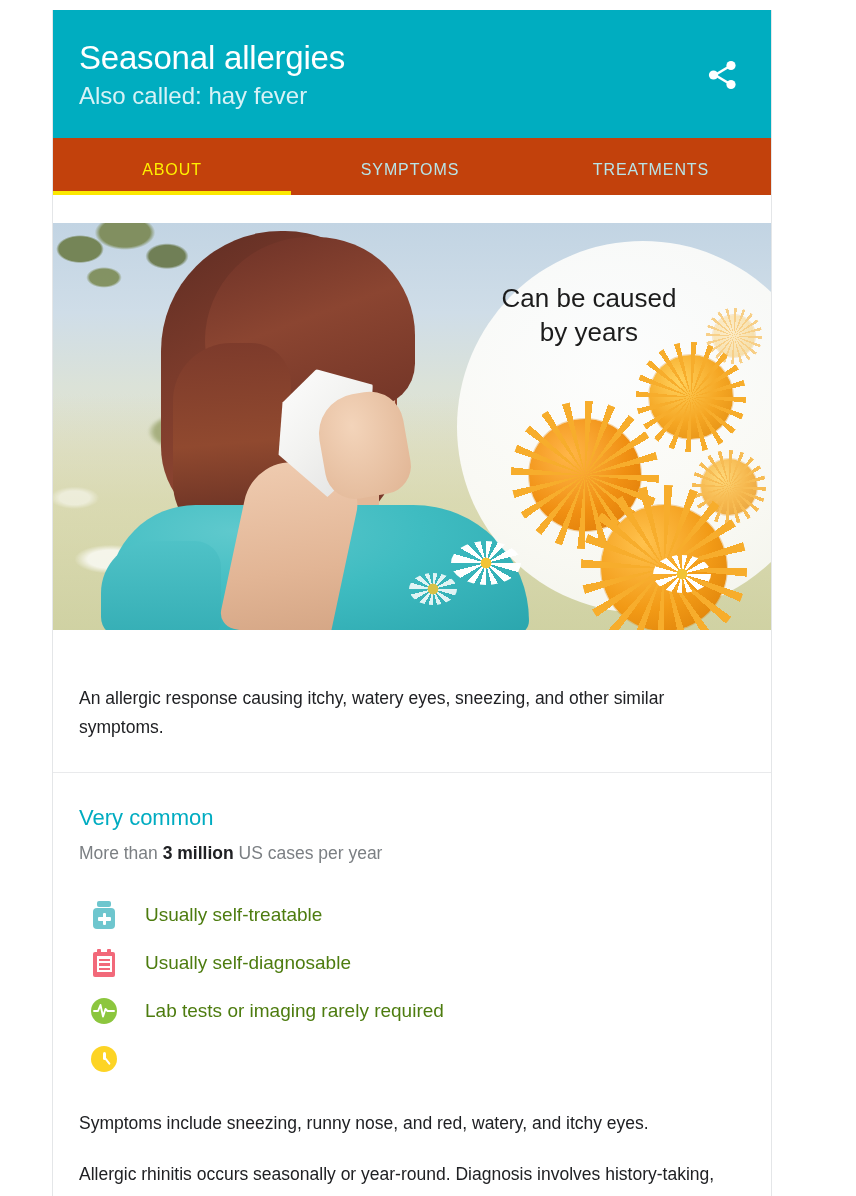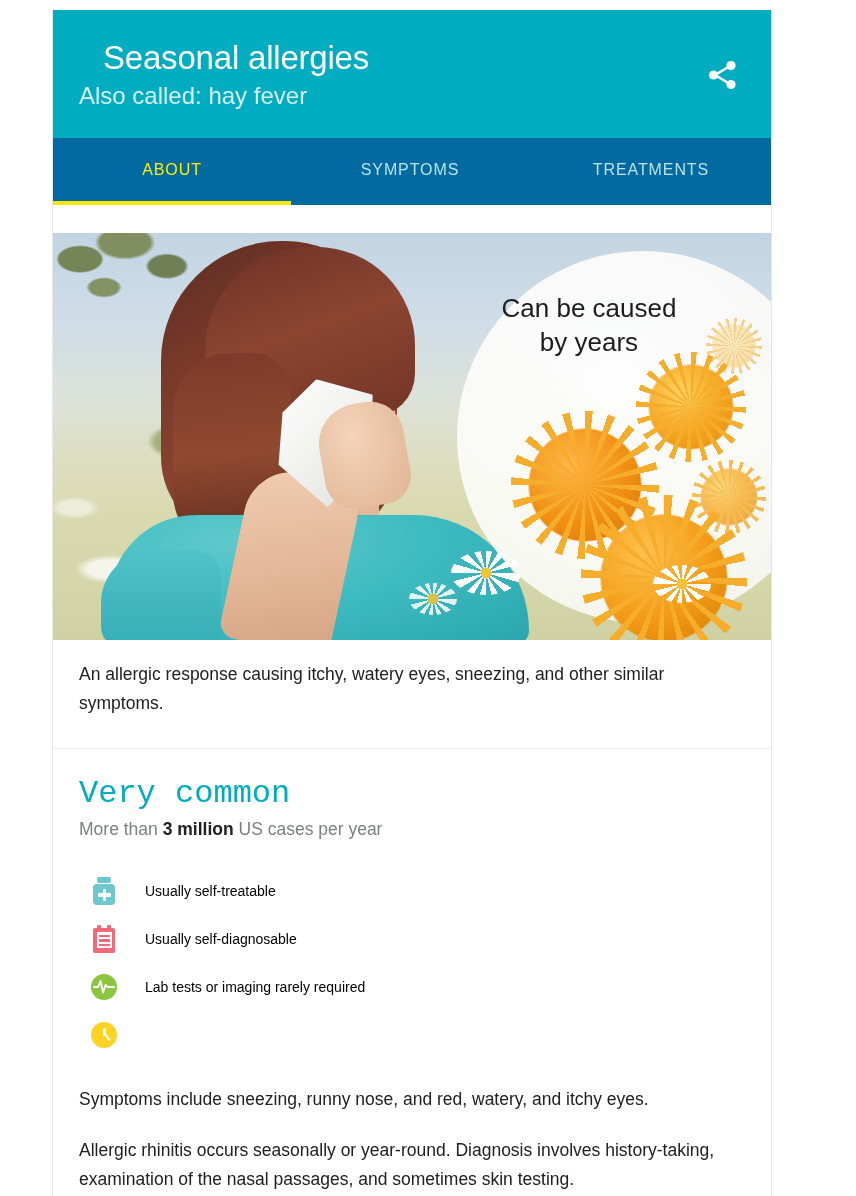"Seasonal allergies" .kp-title { margin-left: 24px -> none }
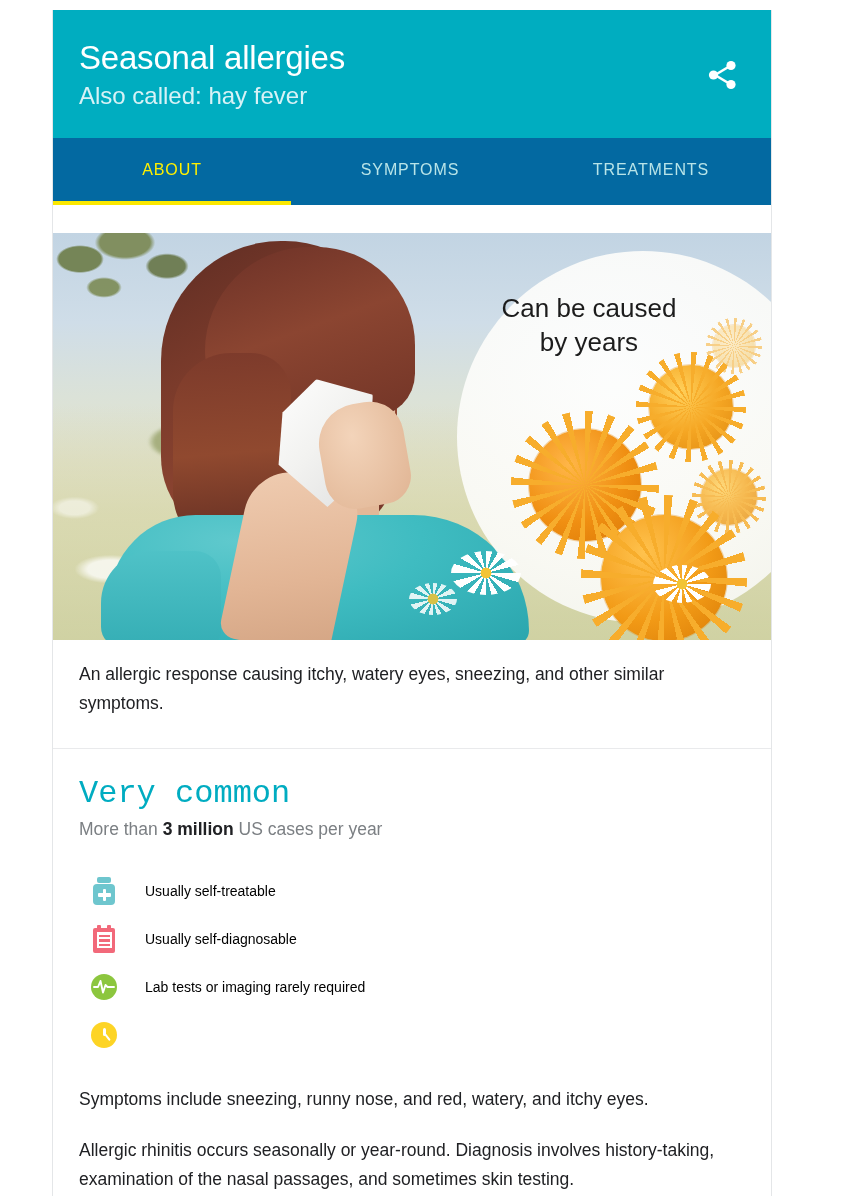"ABOUT" .tabbar { background: #0369a1 -> #c2410c; height: 67px -> 57px }
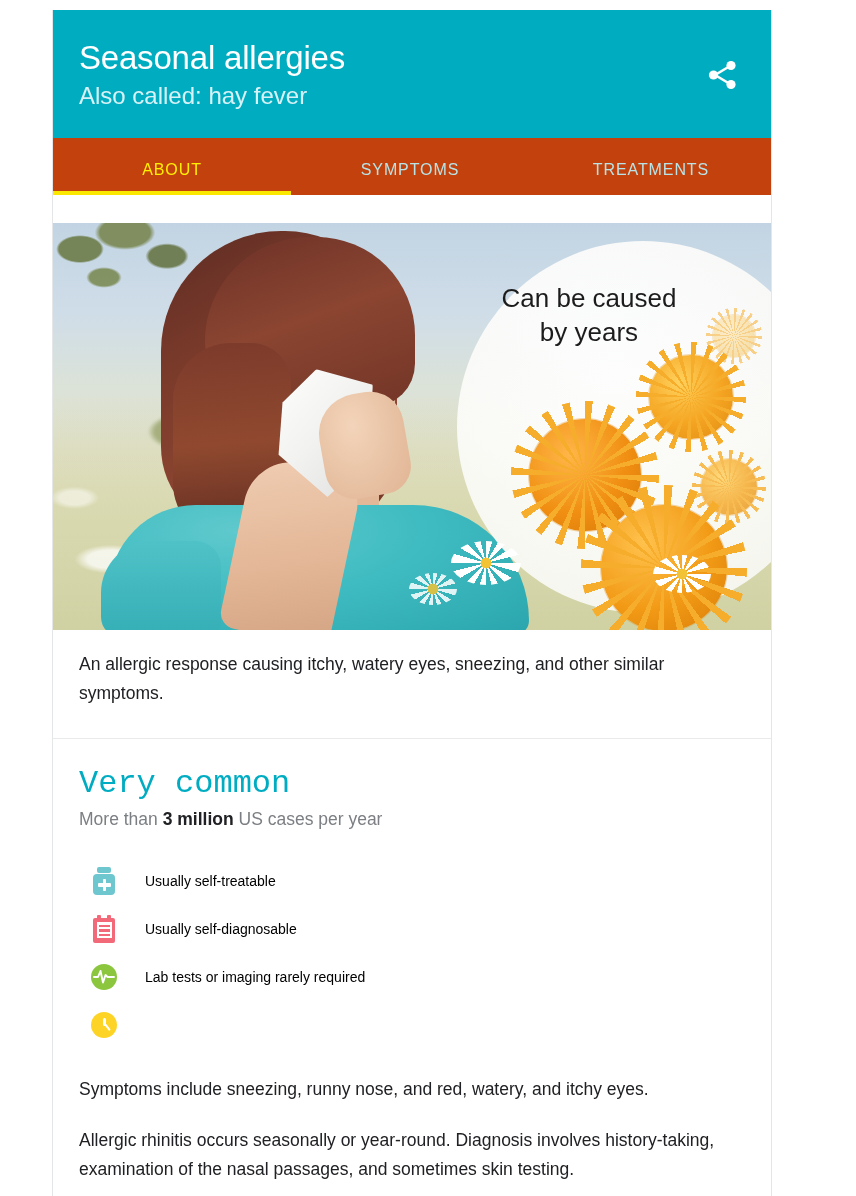"An allergic response causing itchy," .desc { padding: 20px 26px 30px 26px -> 54px 26px 30px 26px }
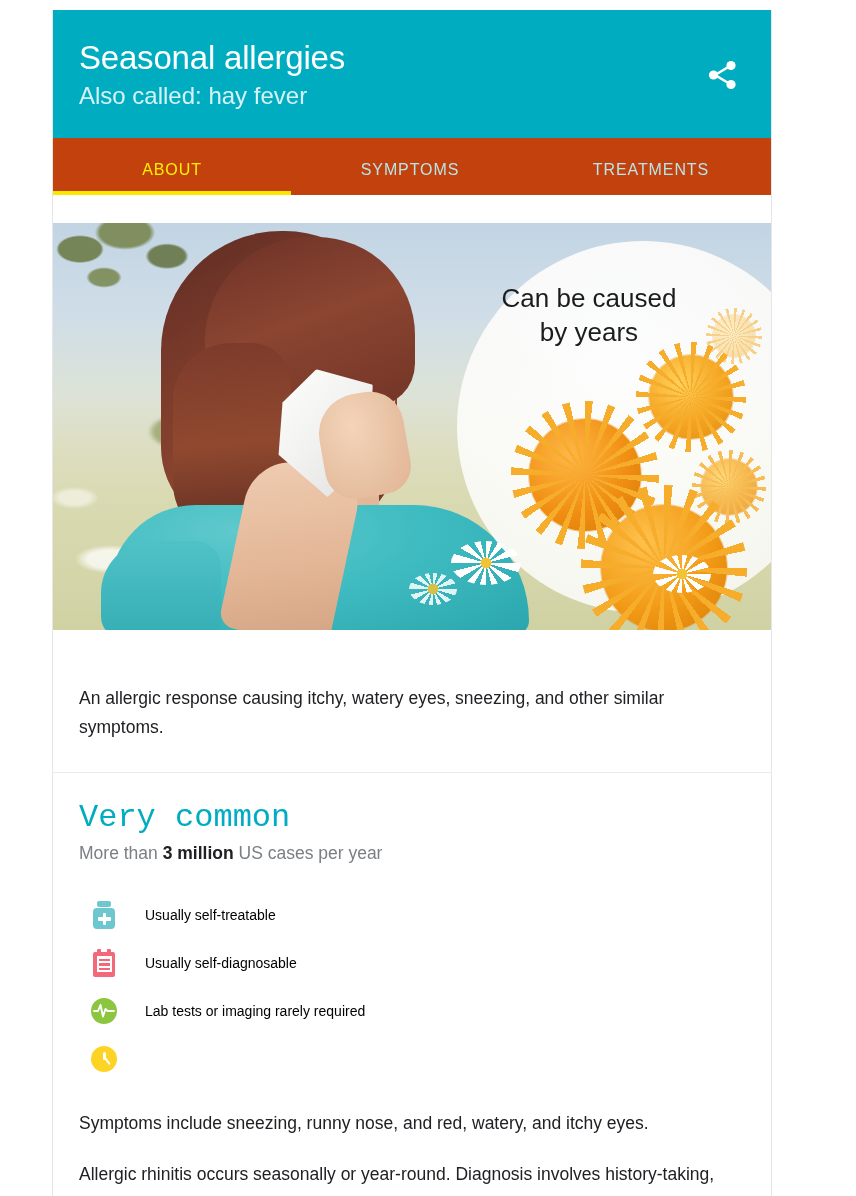"Very common" .prev-title { font-family: Liberation Mono, monospace -> none; font-size: 32px -> 22px }
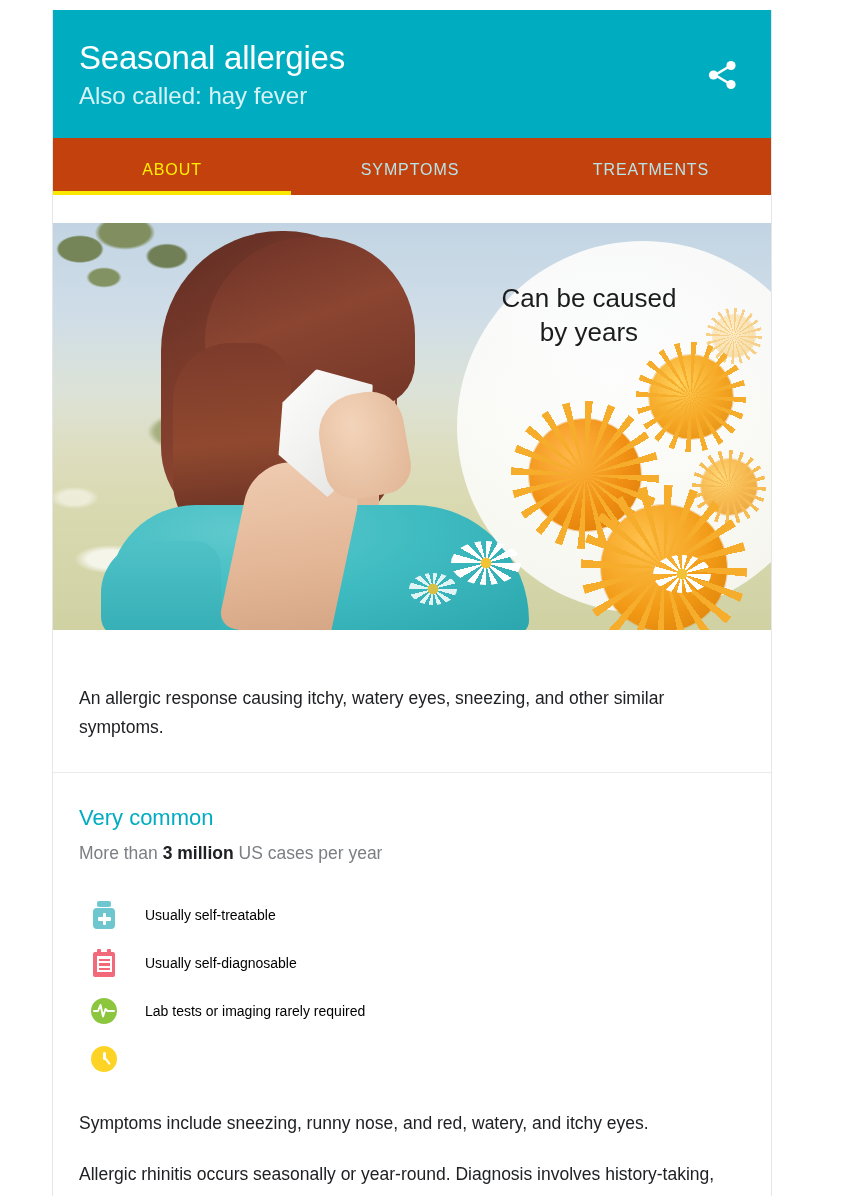"Usually self-treatable" .fact-label { color: #000000 -> #4d7c0f; font-size: 14px -> 19px }
